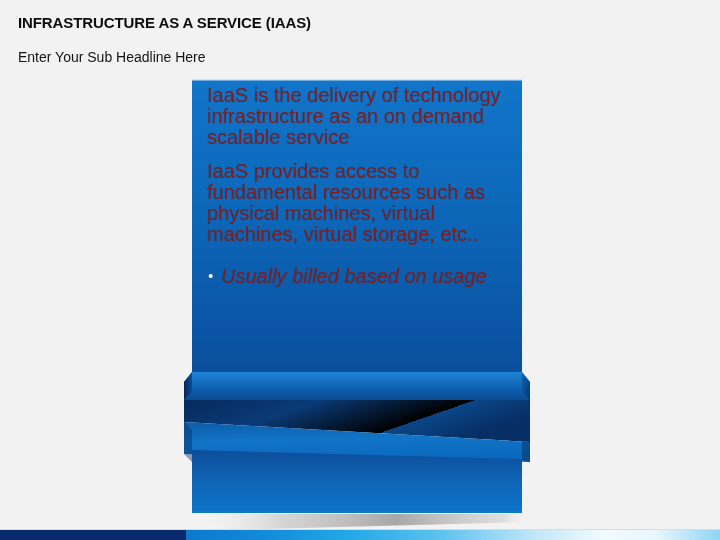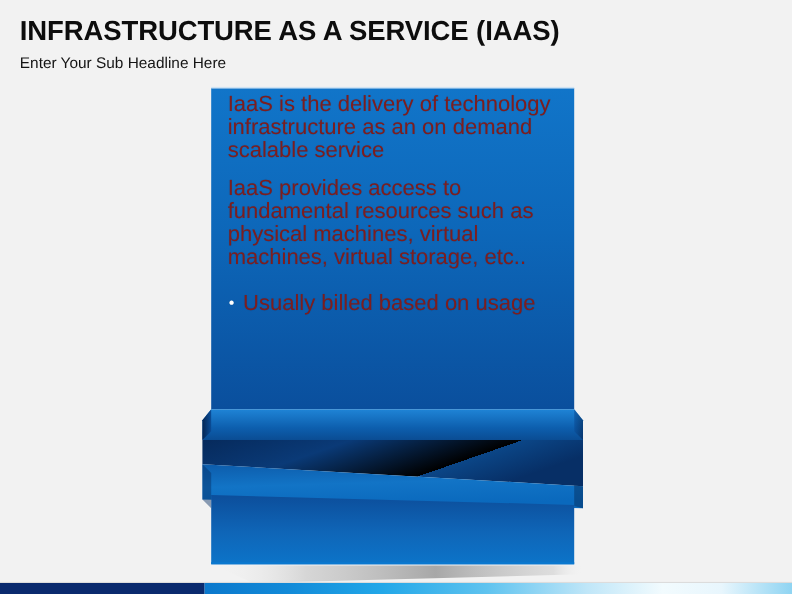"INFRASTRUCTURE AS A SERVICE (IAAS)" #title { font-size: 25px -> 15px }
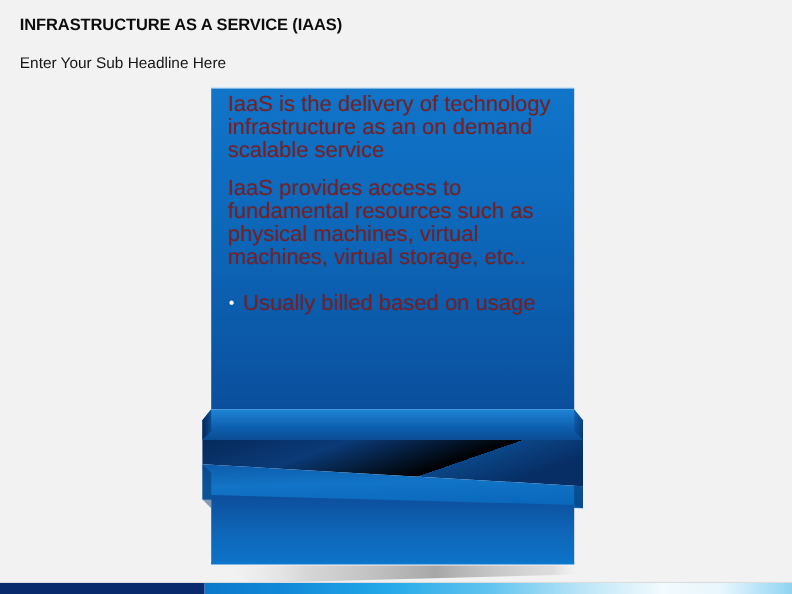"Usually billed based on usage" #bullet-list li { font-style: none -> italic }
